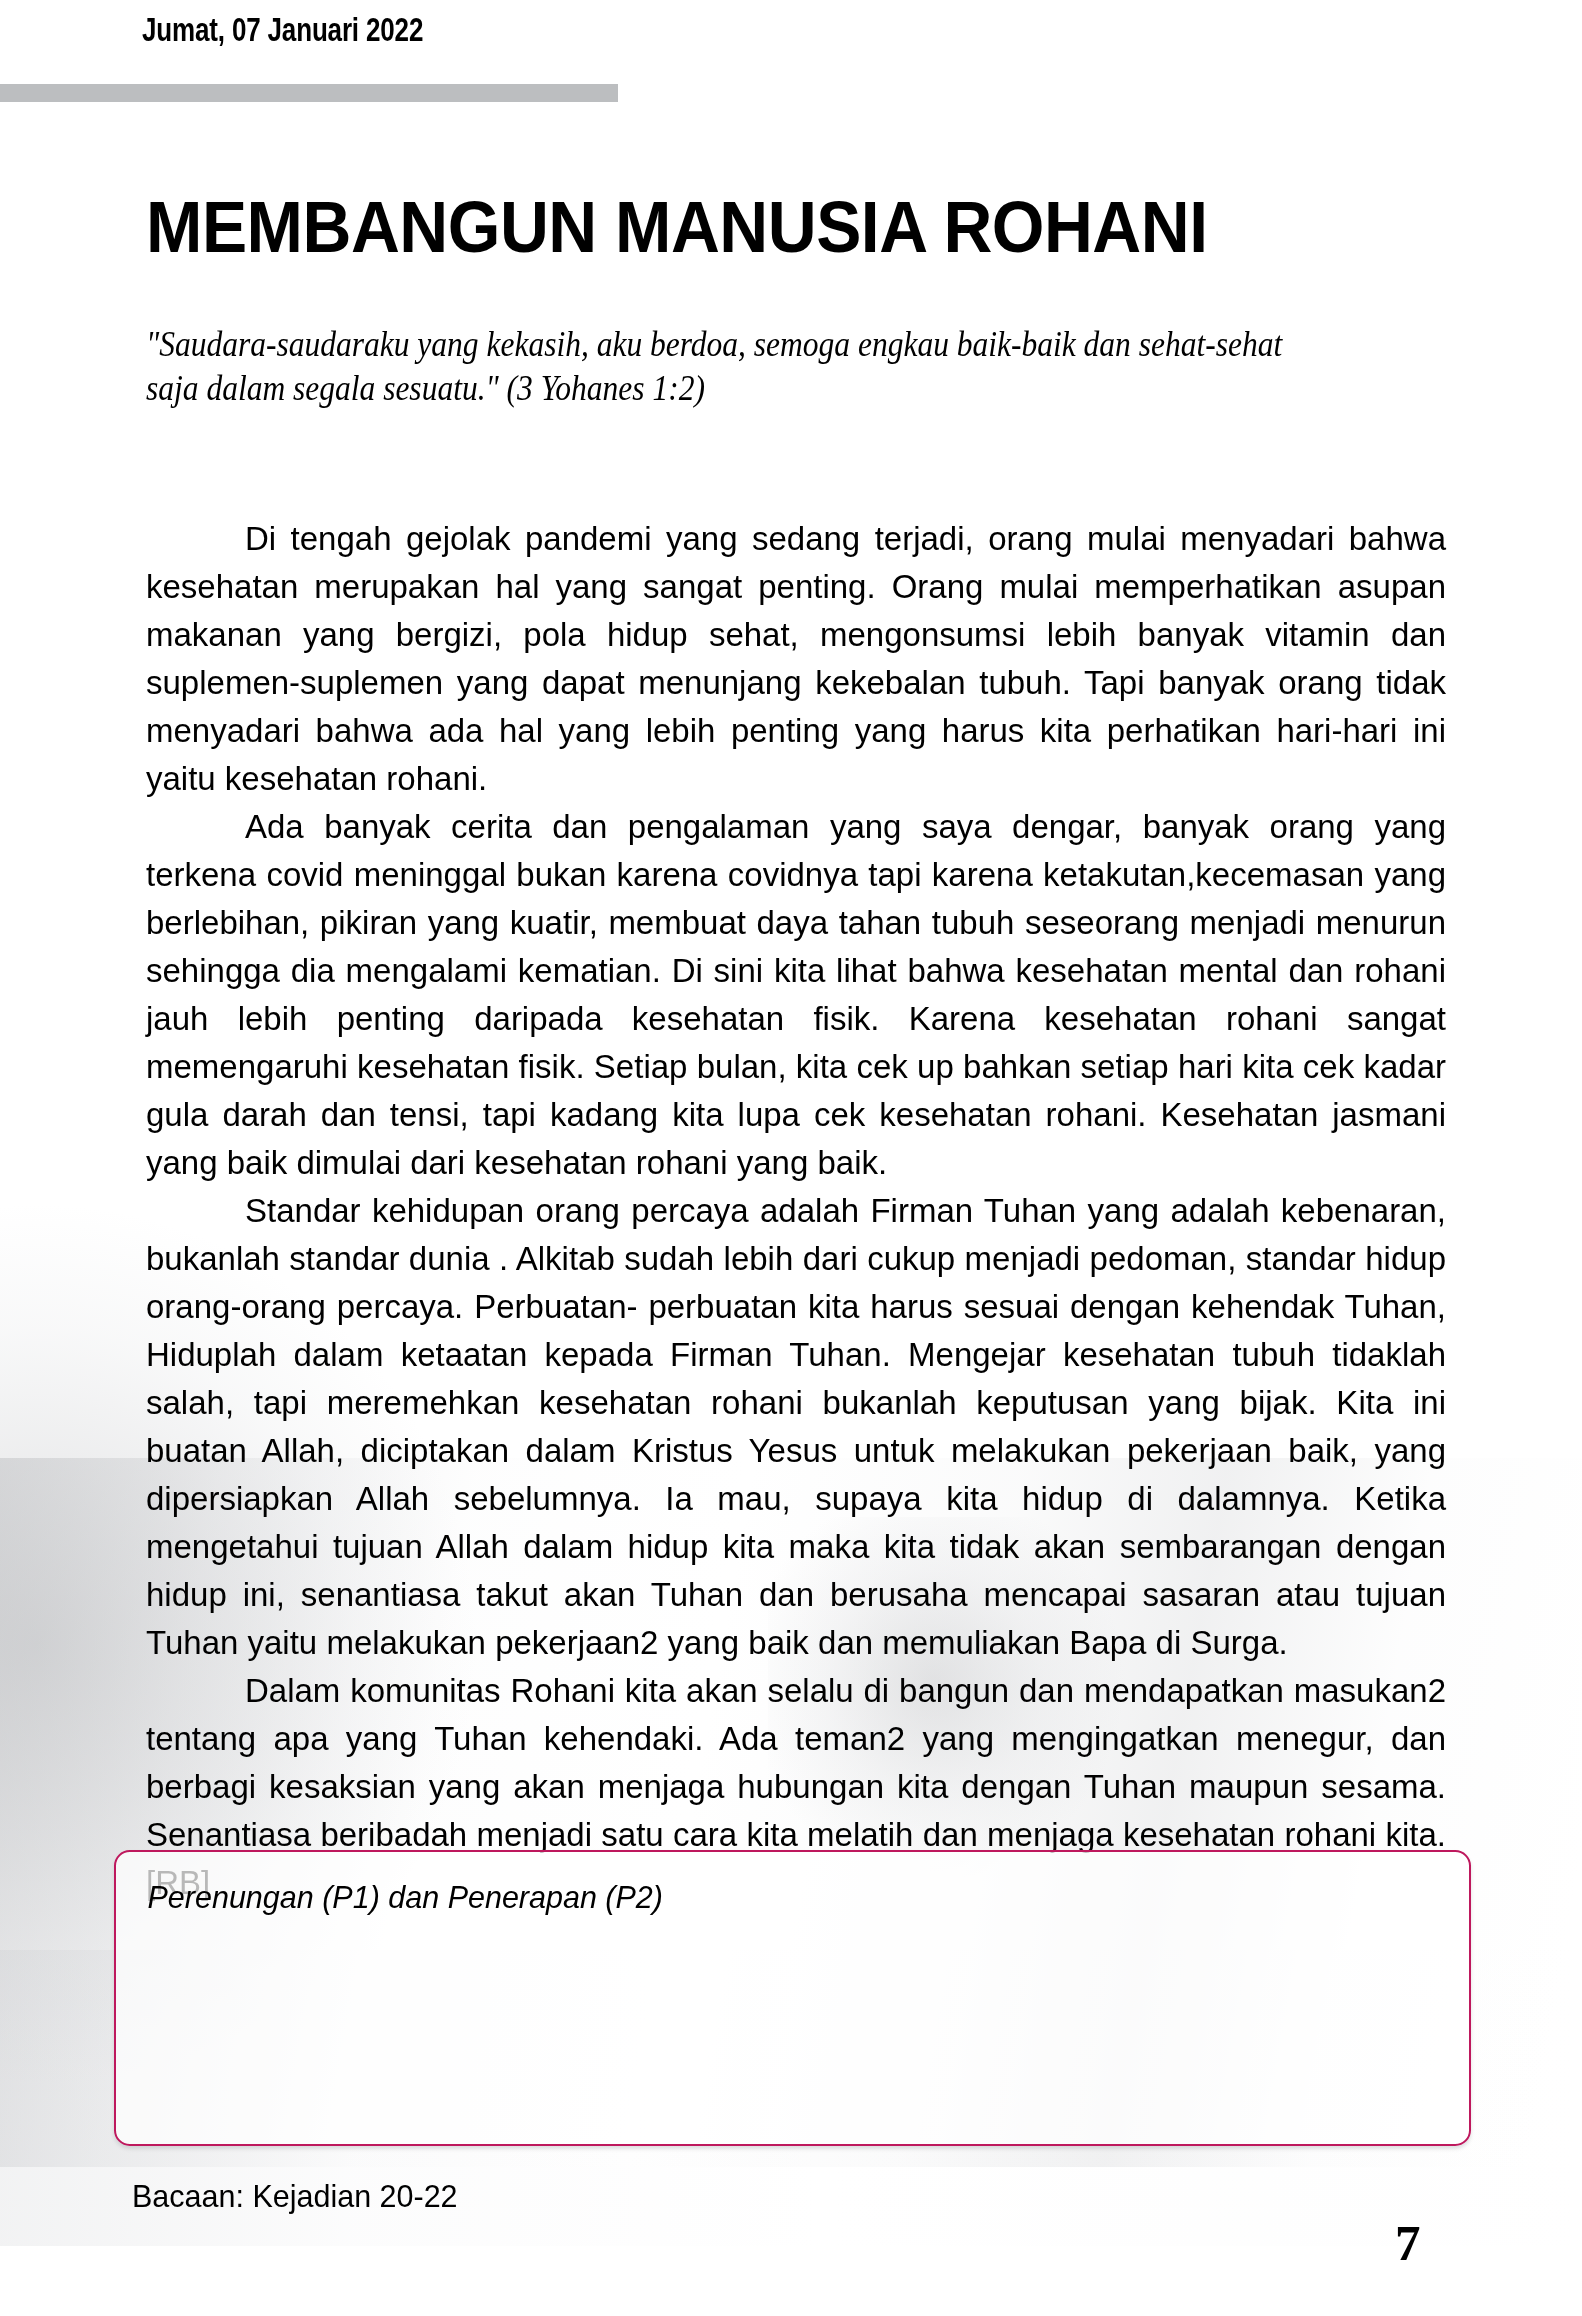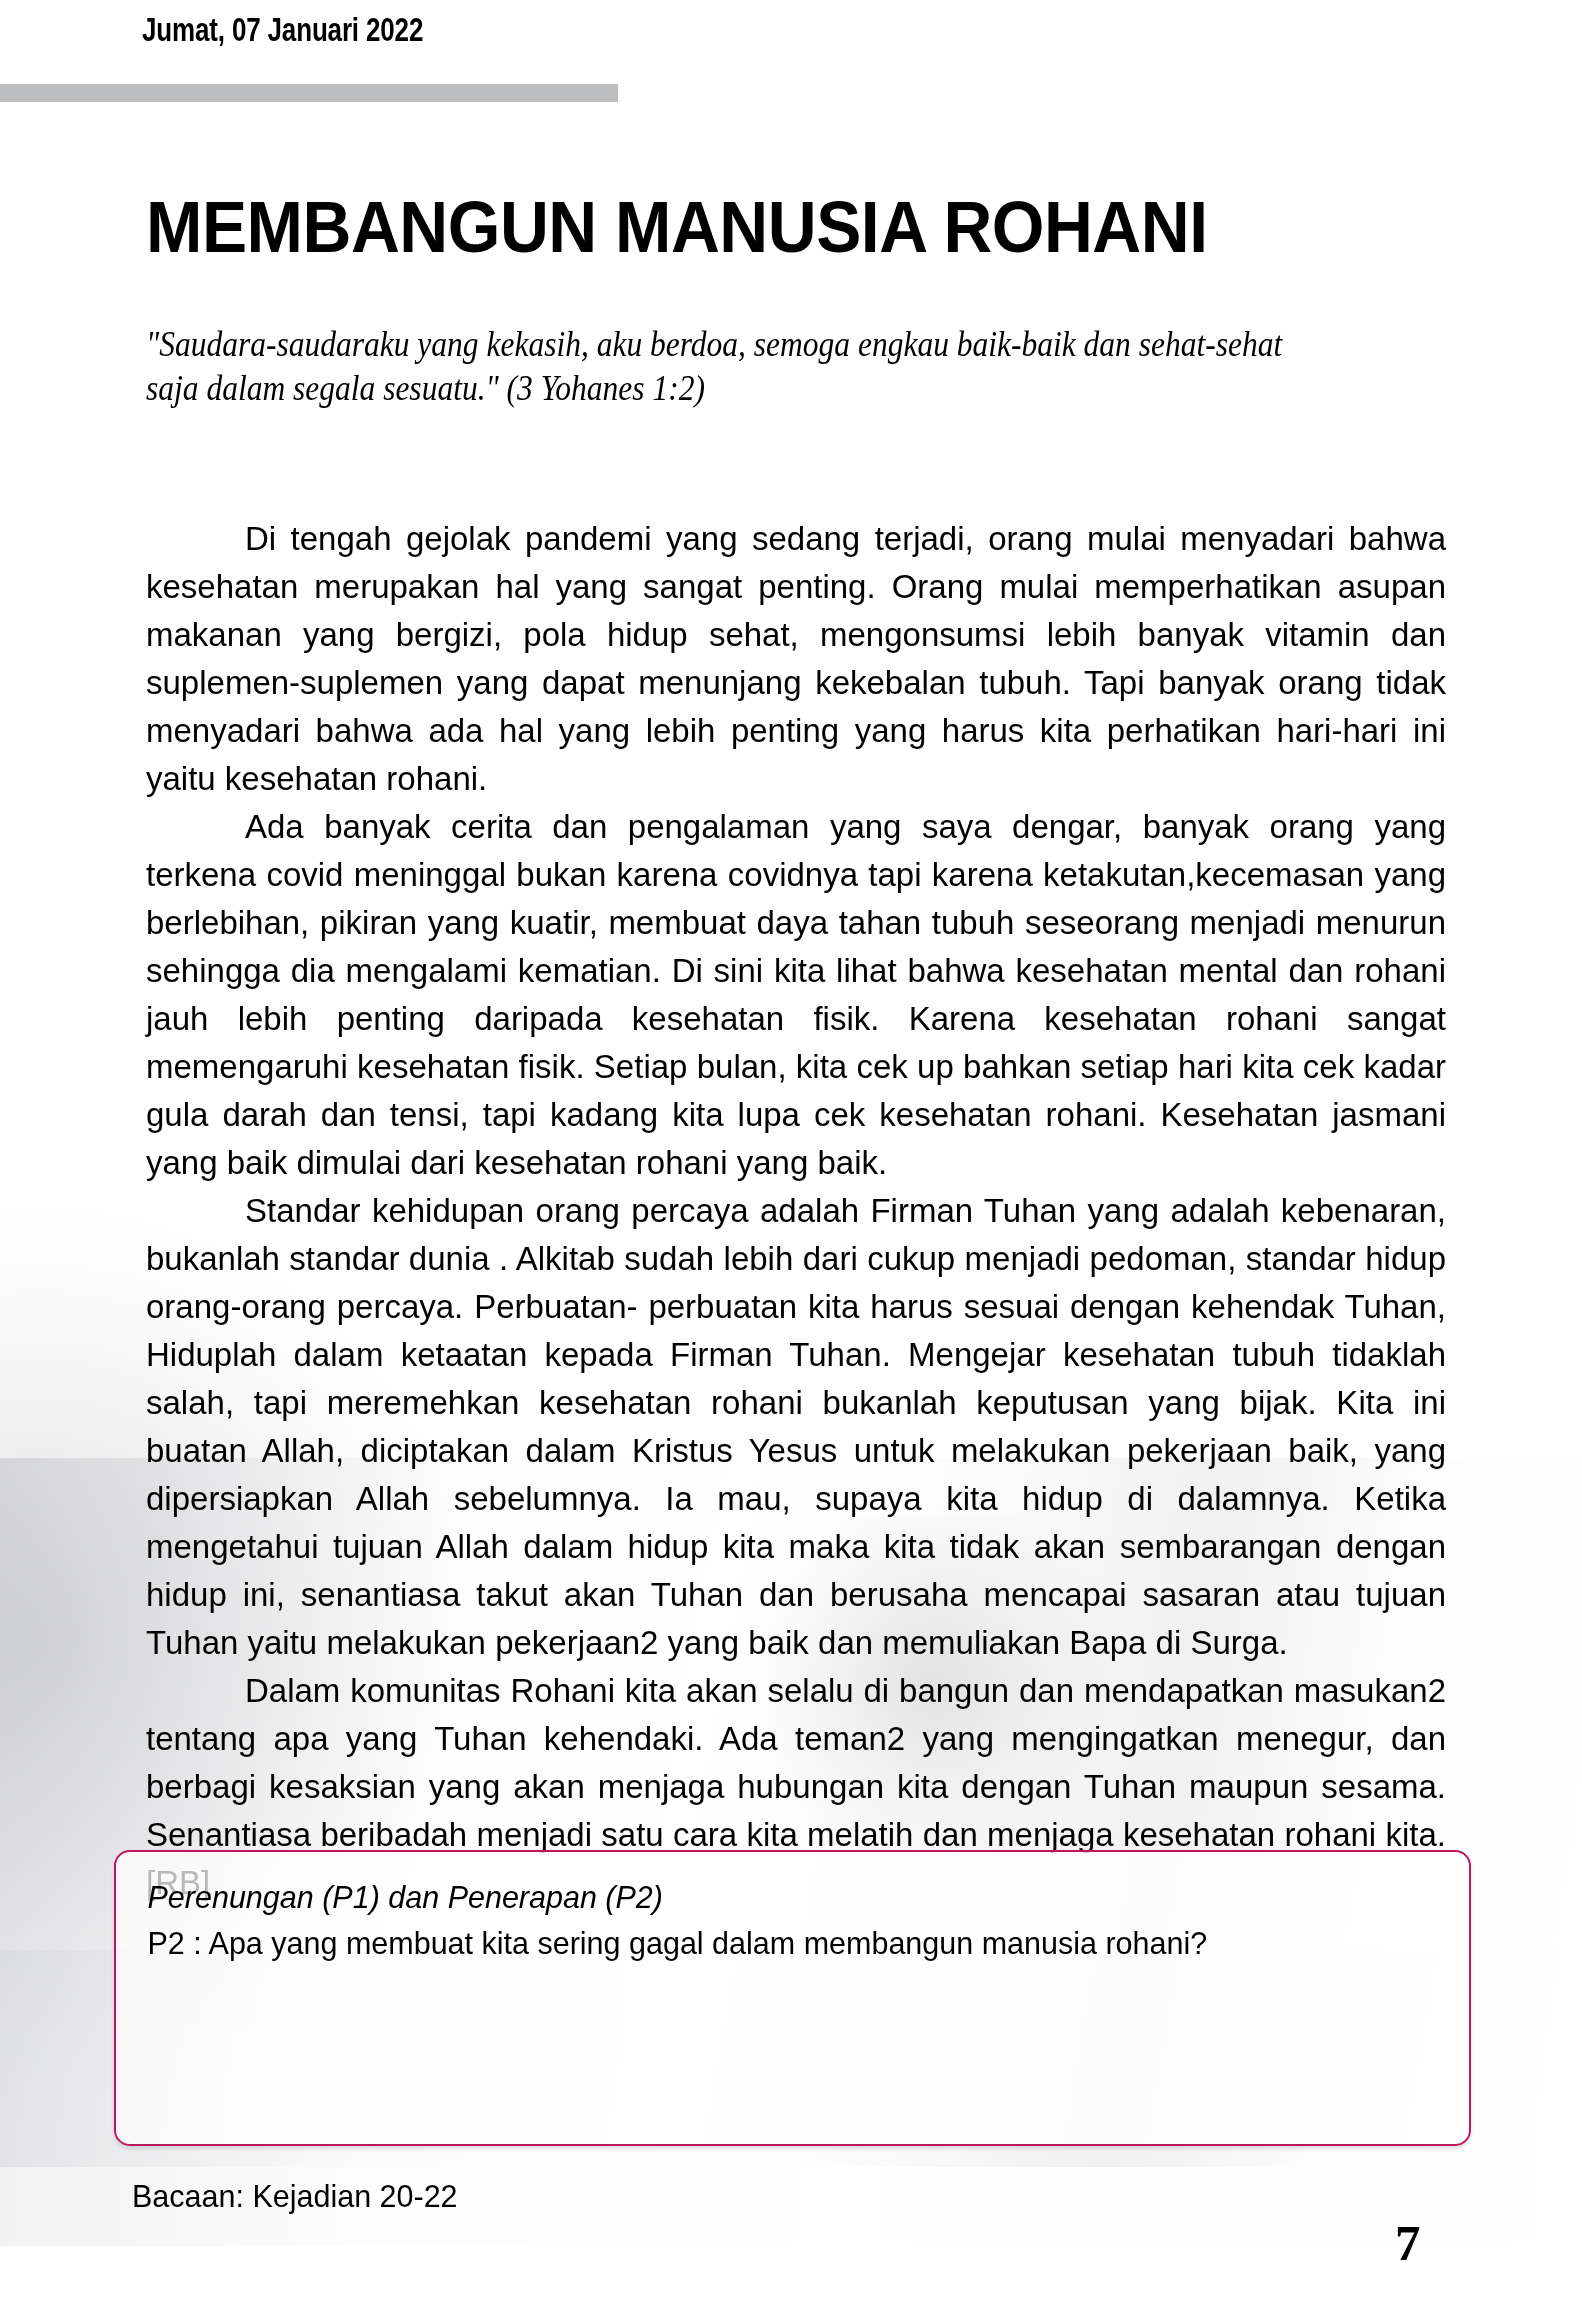"P2 : Apa yang membuat" div.reflect-q { html: <div>P2 : Apa yang membuat kita sering gagal dalam membangun manusia rohani?</div> -> none }
